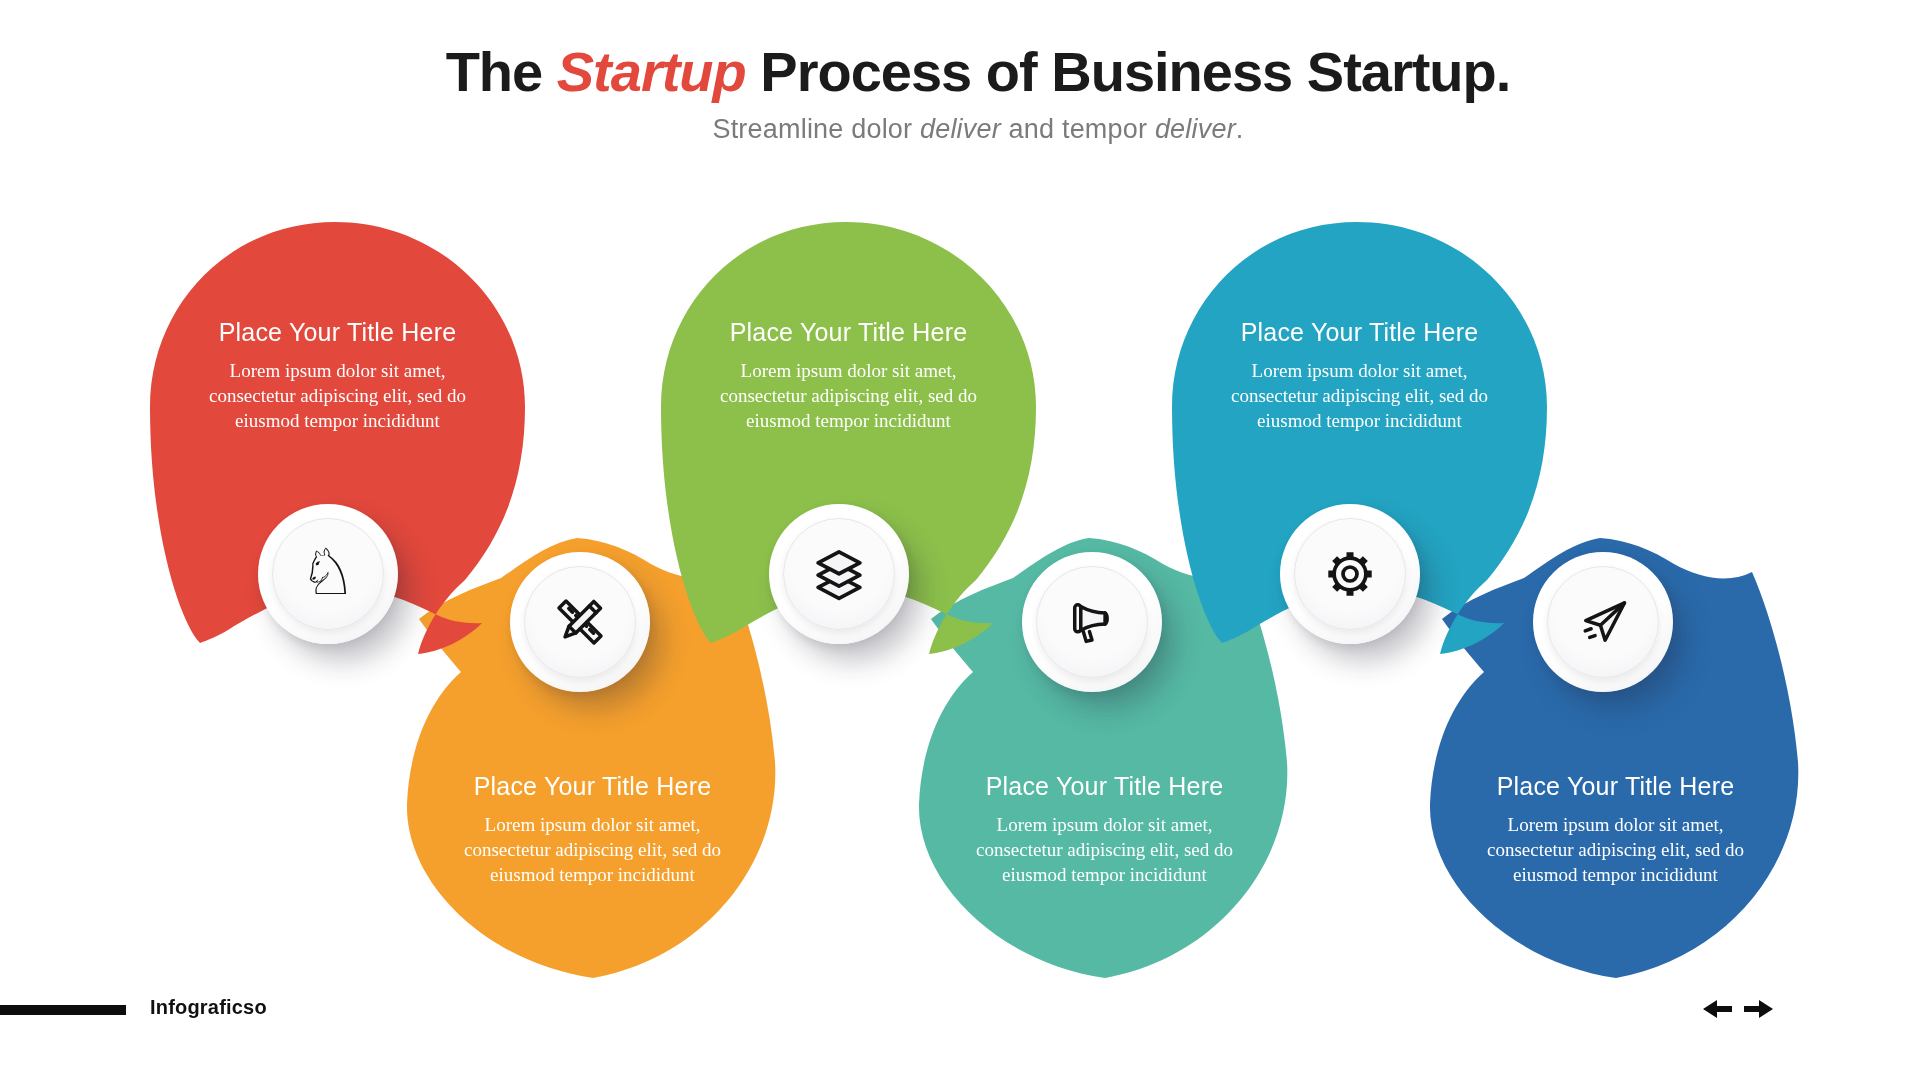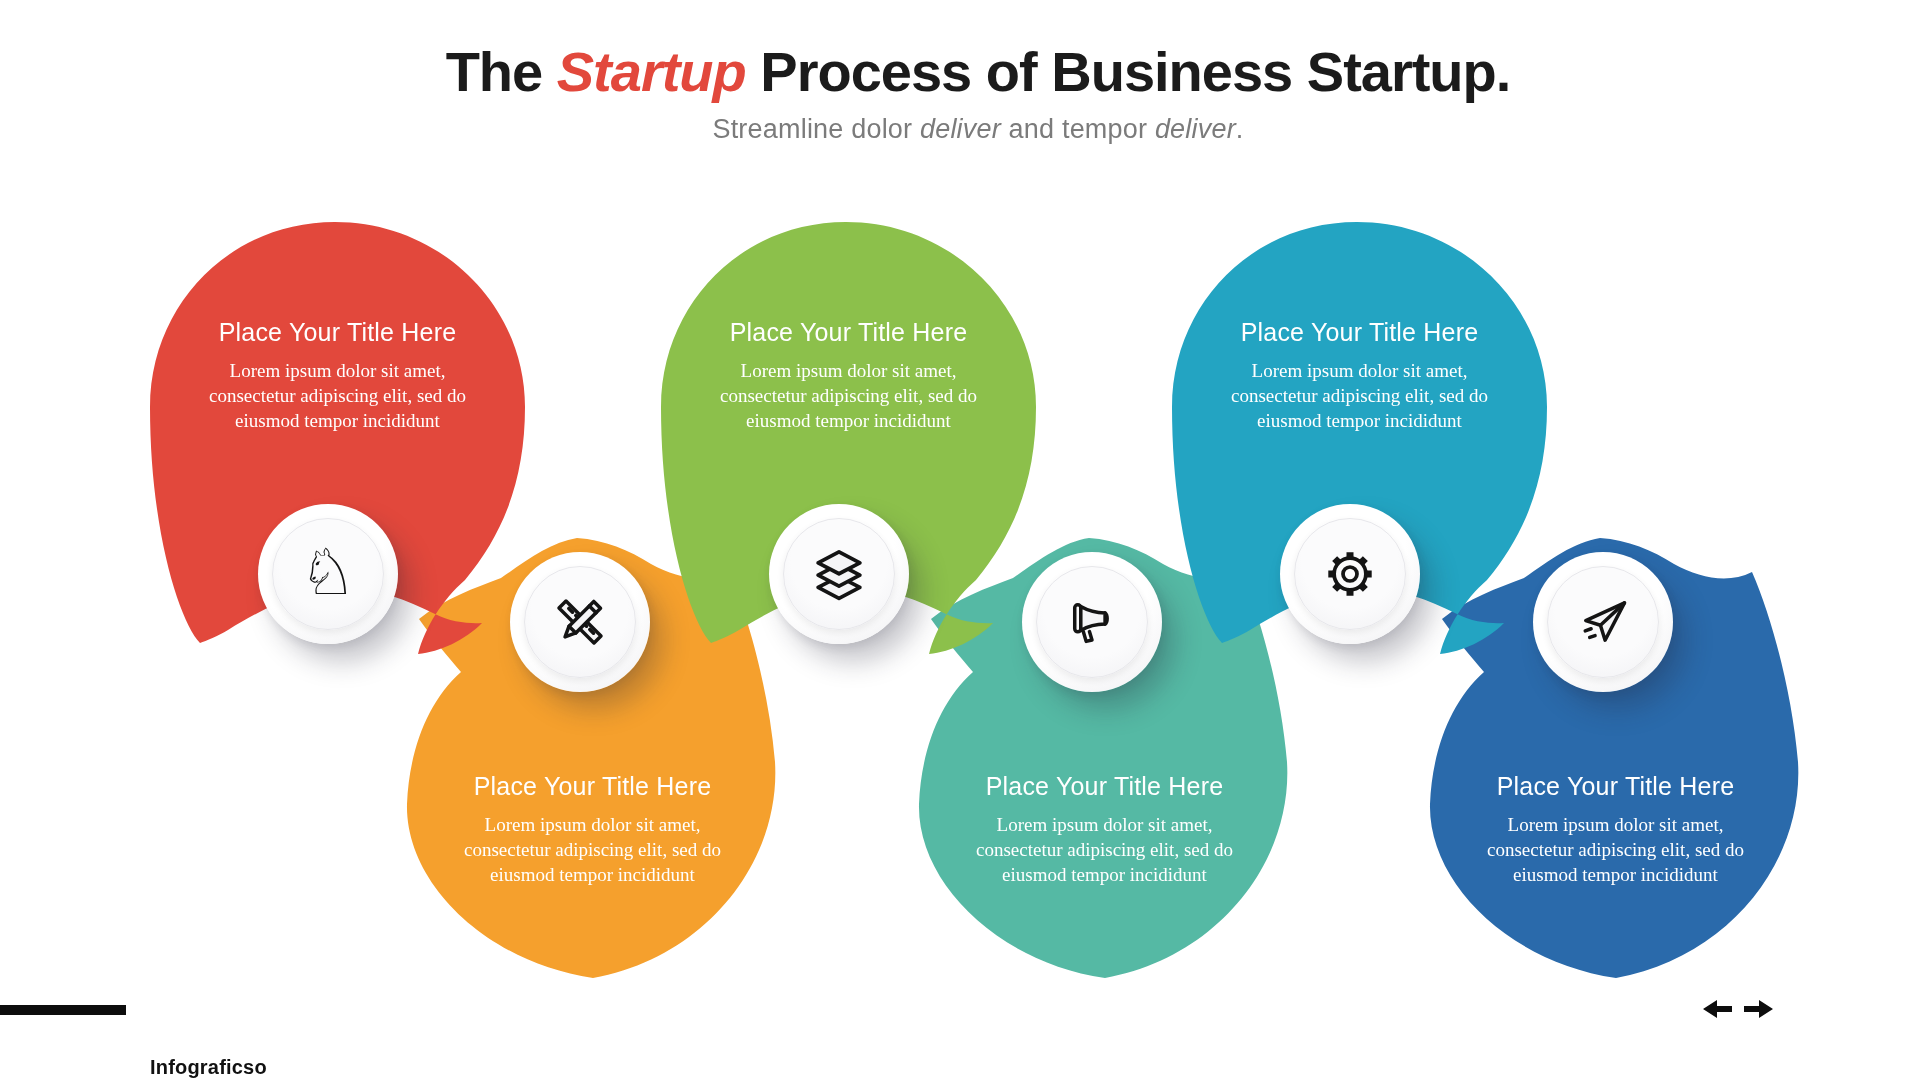"Infograficso" .brand { top: 1056px -> 996px }
